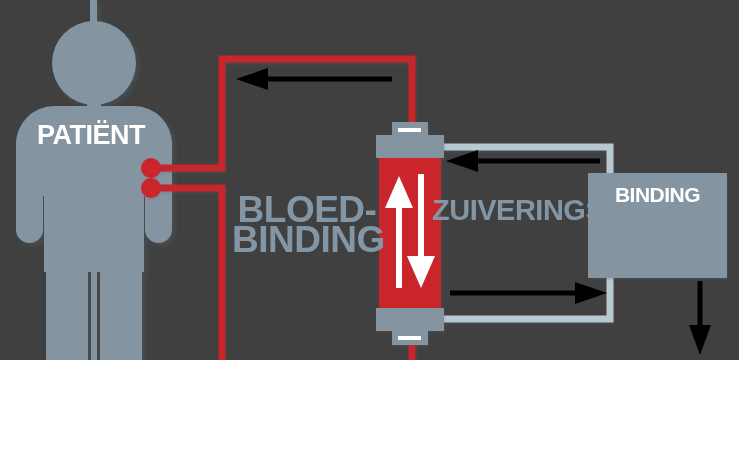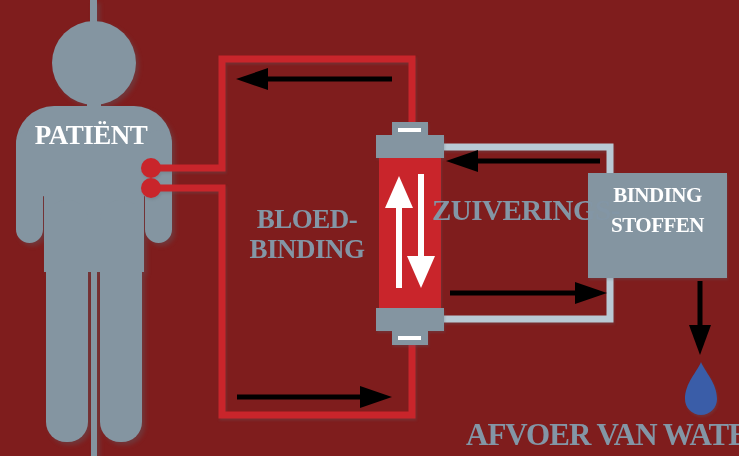"PATIËNT" #stage { background: #7f1d1d -> #404040; font-family: Liberation Serif, serif -> Liberation Sans, sans-serif; height: 456px -> 360px }
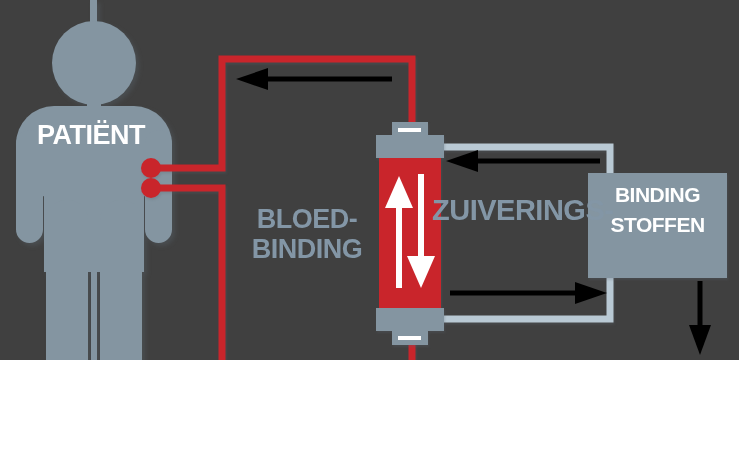"BLOED-" #blood-label { font-size: 27px -> 37px; top: 204px -> 195px }
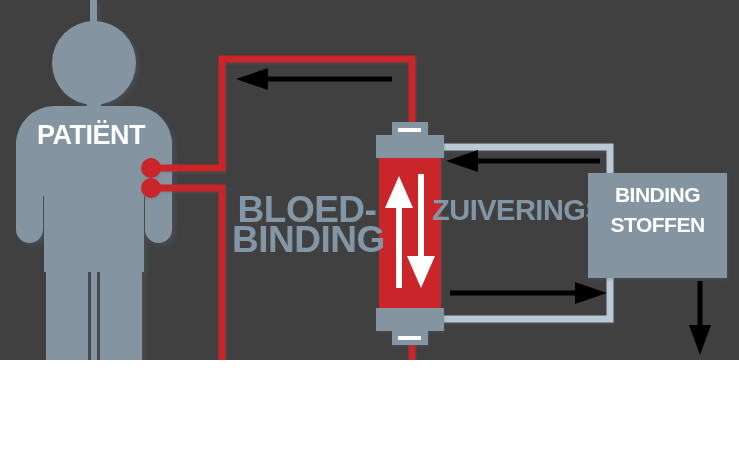"STOFFEN" span { html: <span>STOFFEN</span> -> none }
